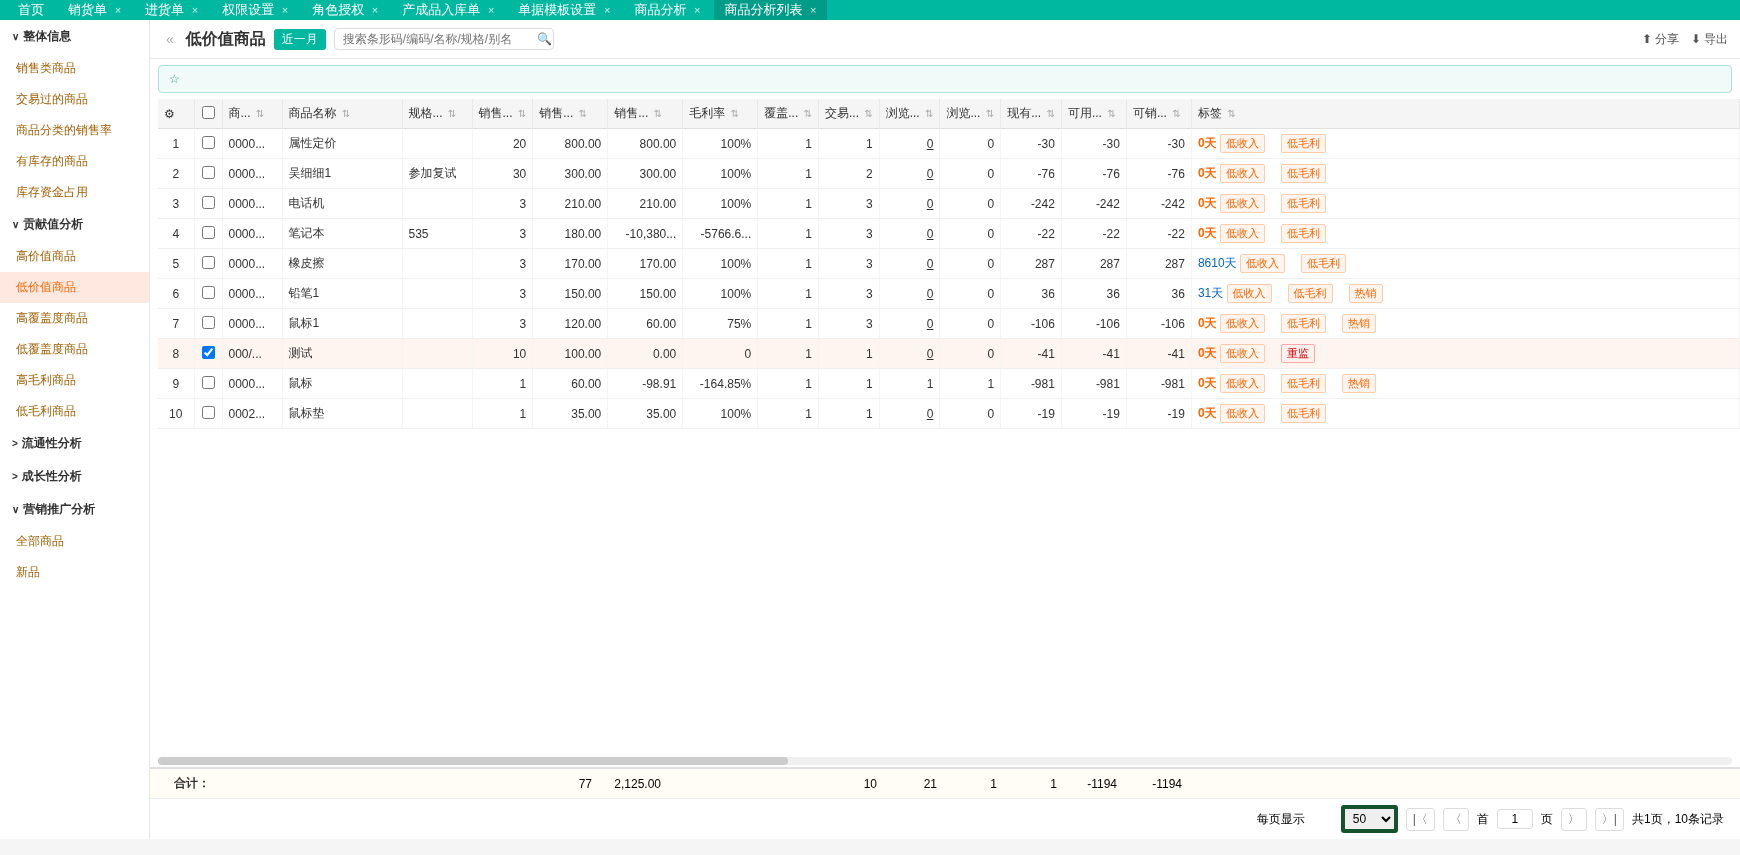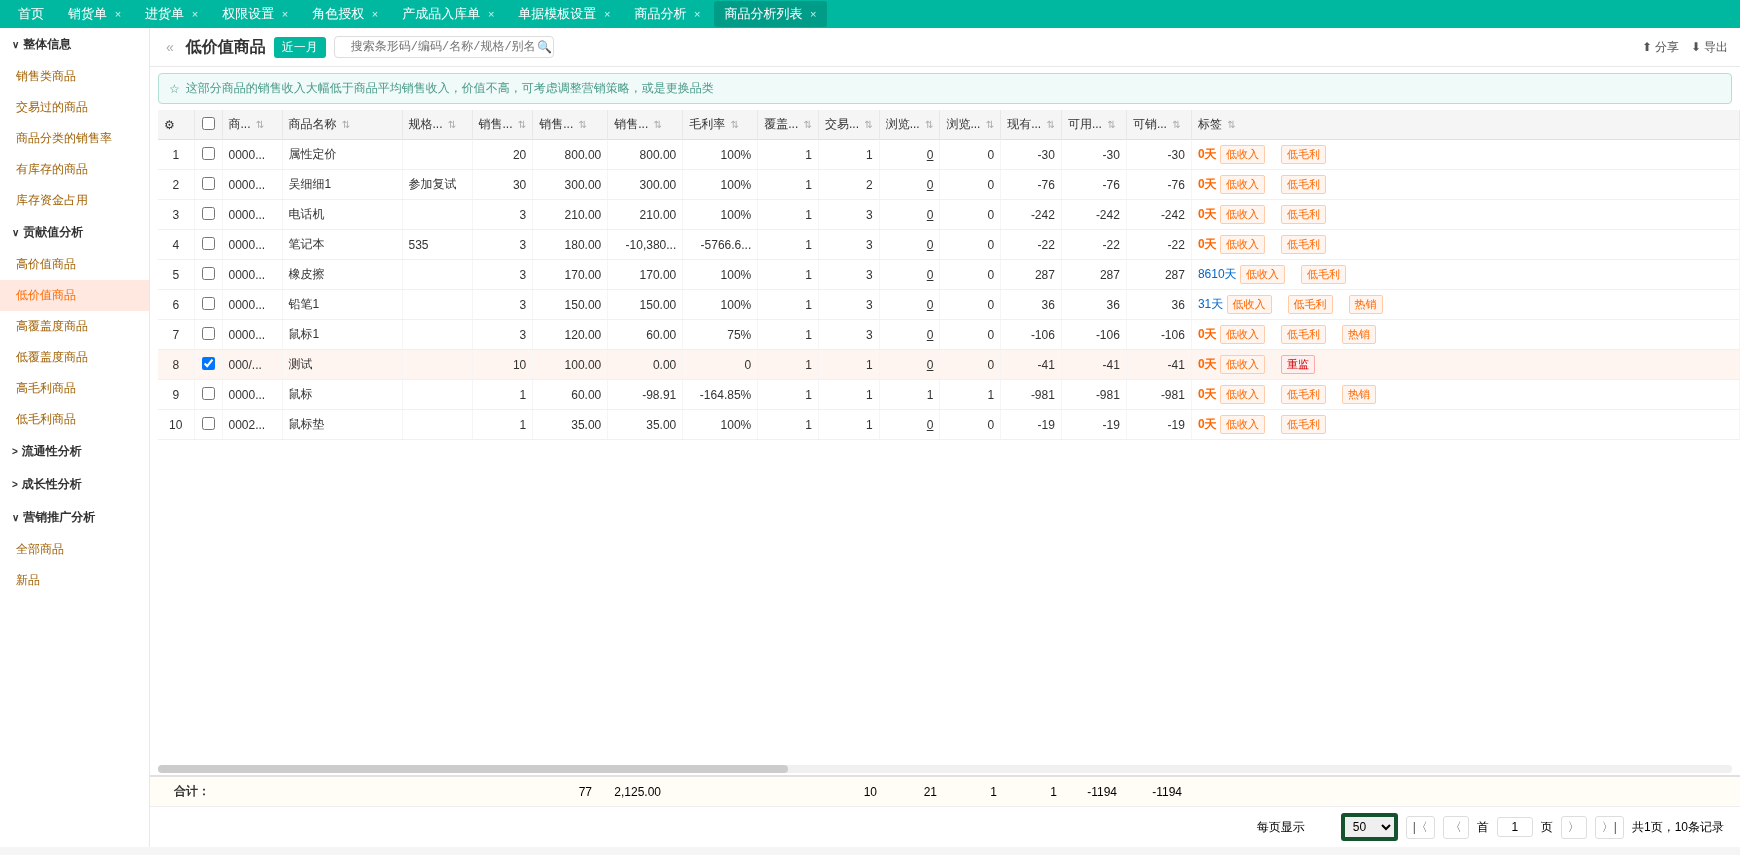"首页" .top-nav { height: 28px -> 20px }
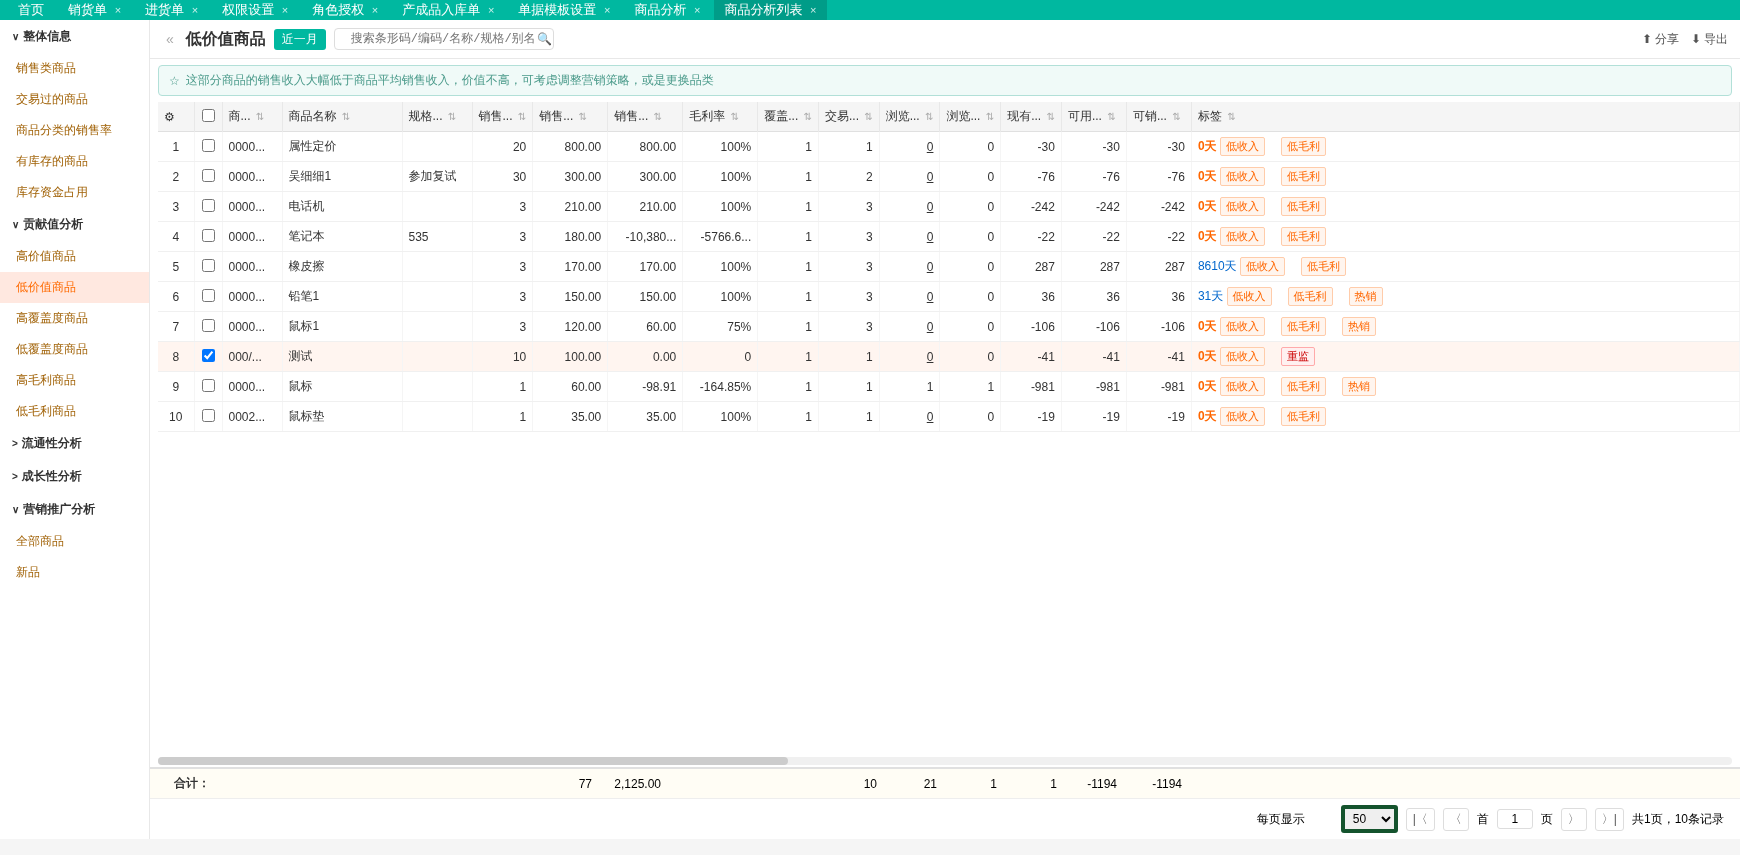"搜索条形码/编码/名称/规格/别名" .search-box { font-family: Liberation Mono, monospace -> none; padding: 3px 16px -> 3px 8px }
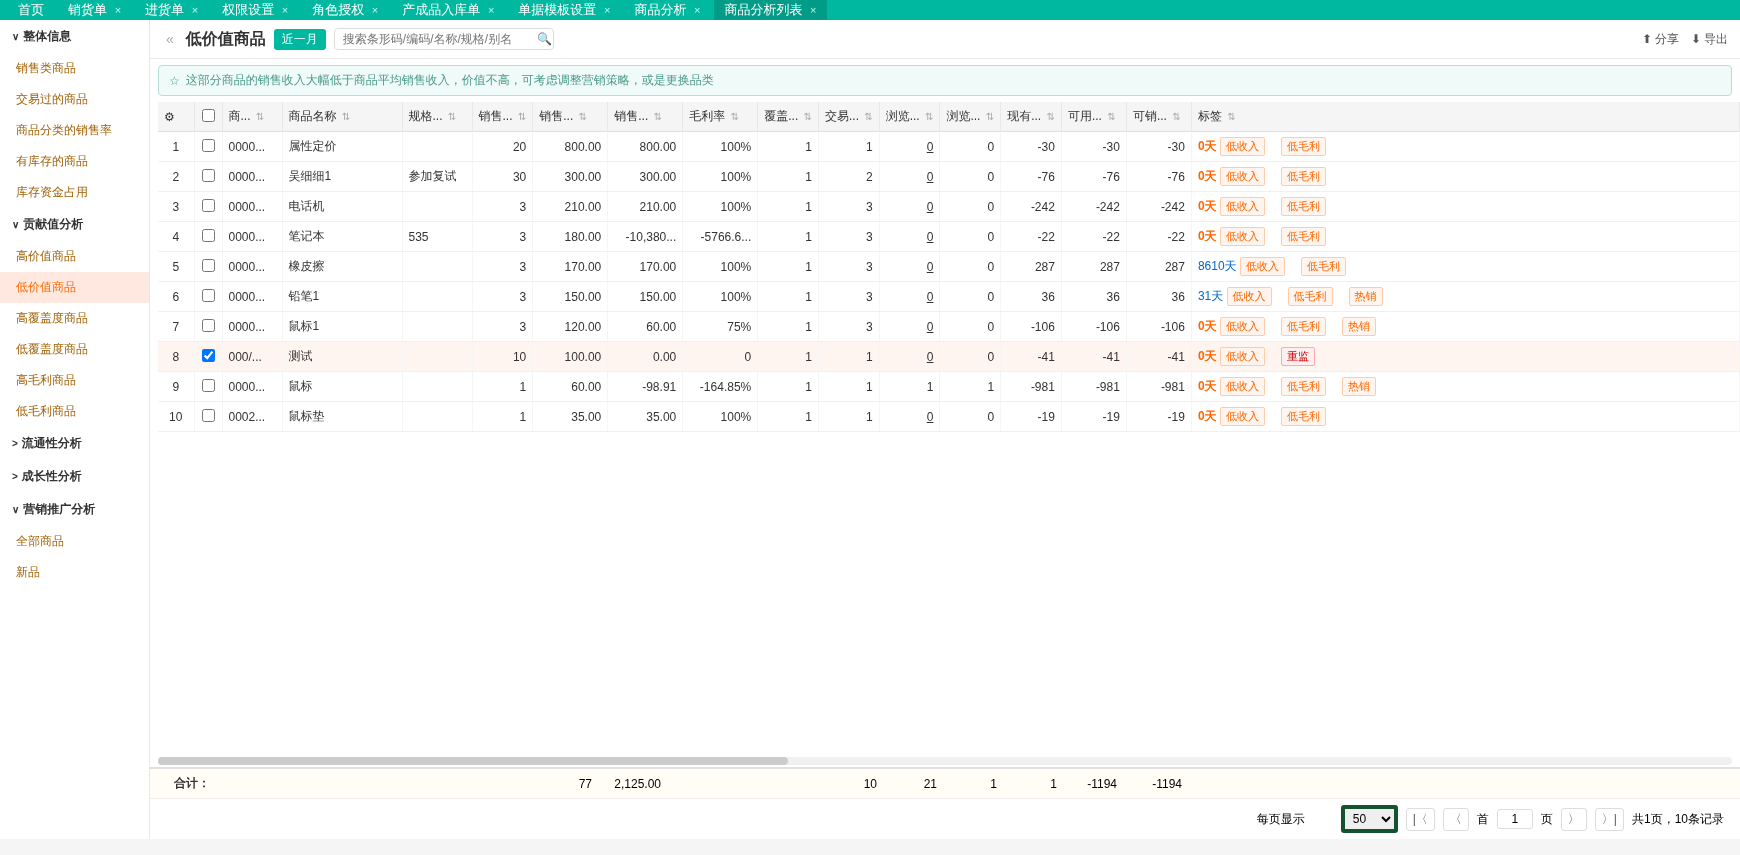"这部分商品的销售收入大幅低于商品平均销售收入，价值不高，可考虑调整营销策略，或是" span { html: <span>这部分商品的销售收入大幅低于商品平均销售收入，价值不高，可考虑调整营销策略，或是更换品类</span> -> none }
